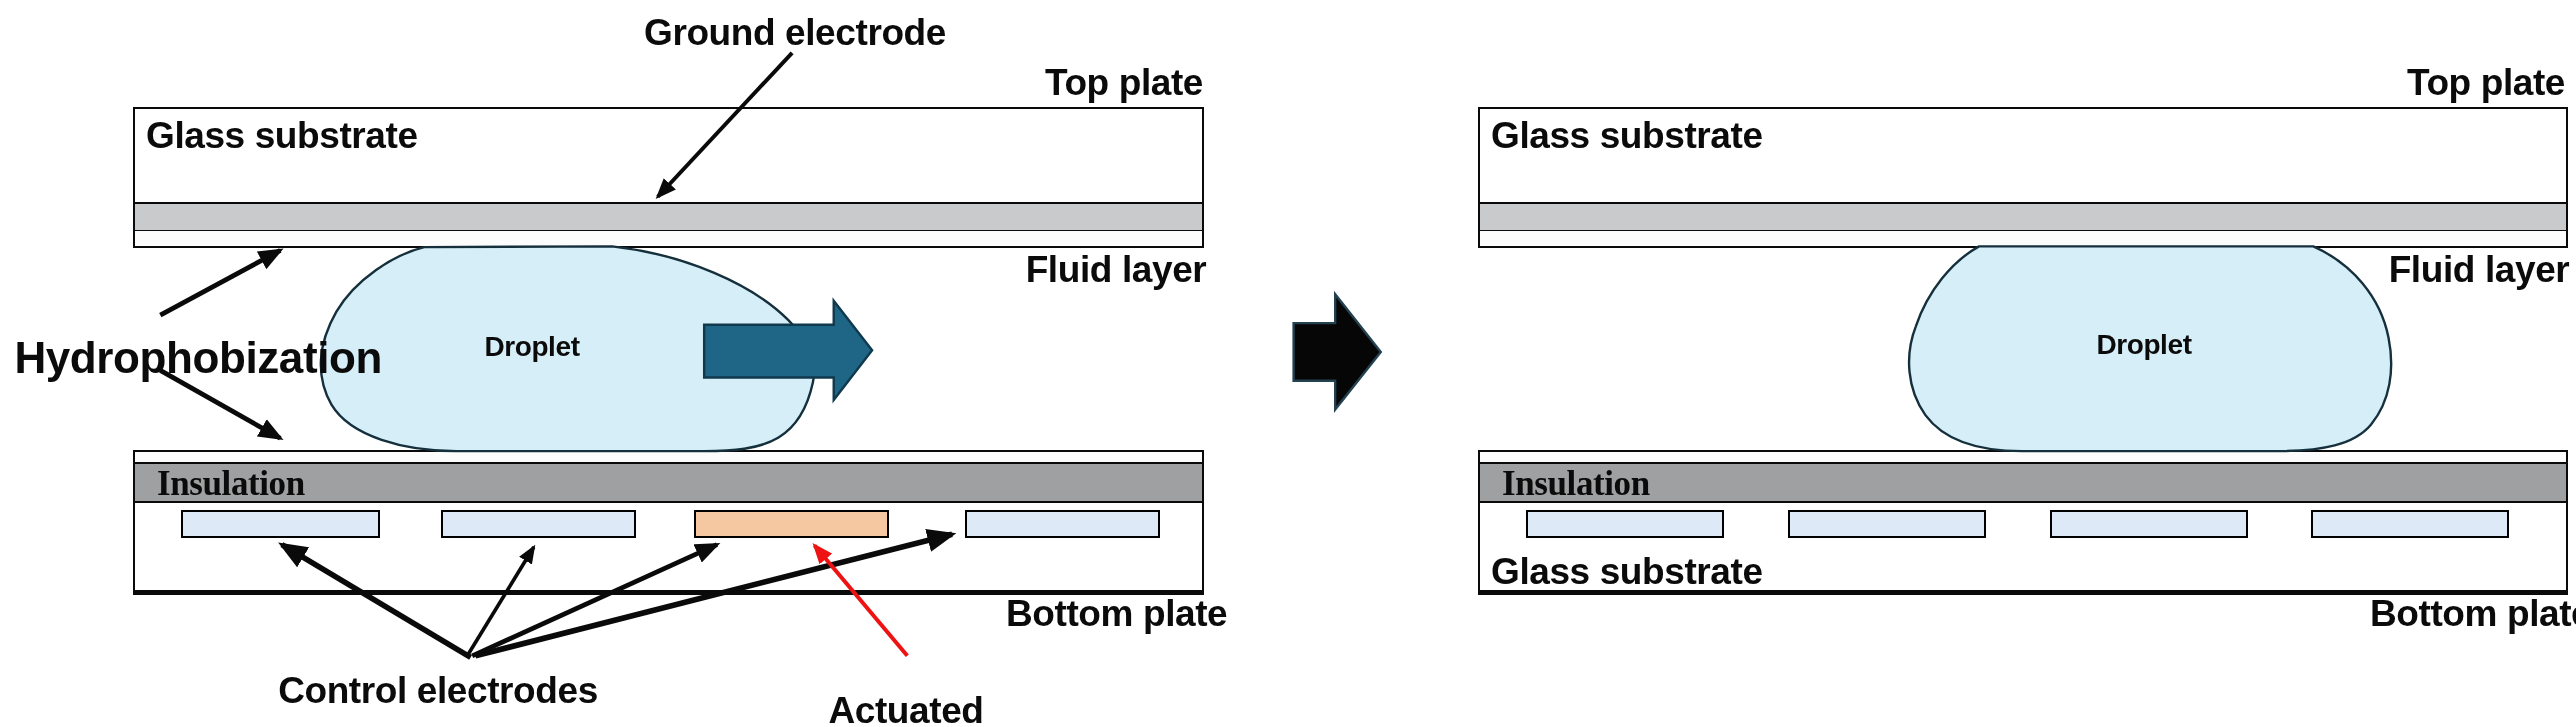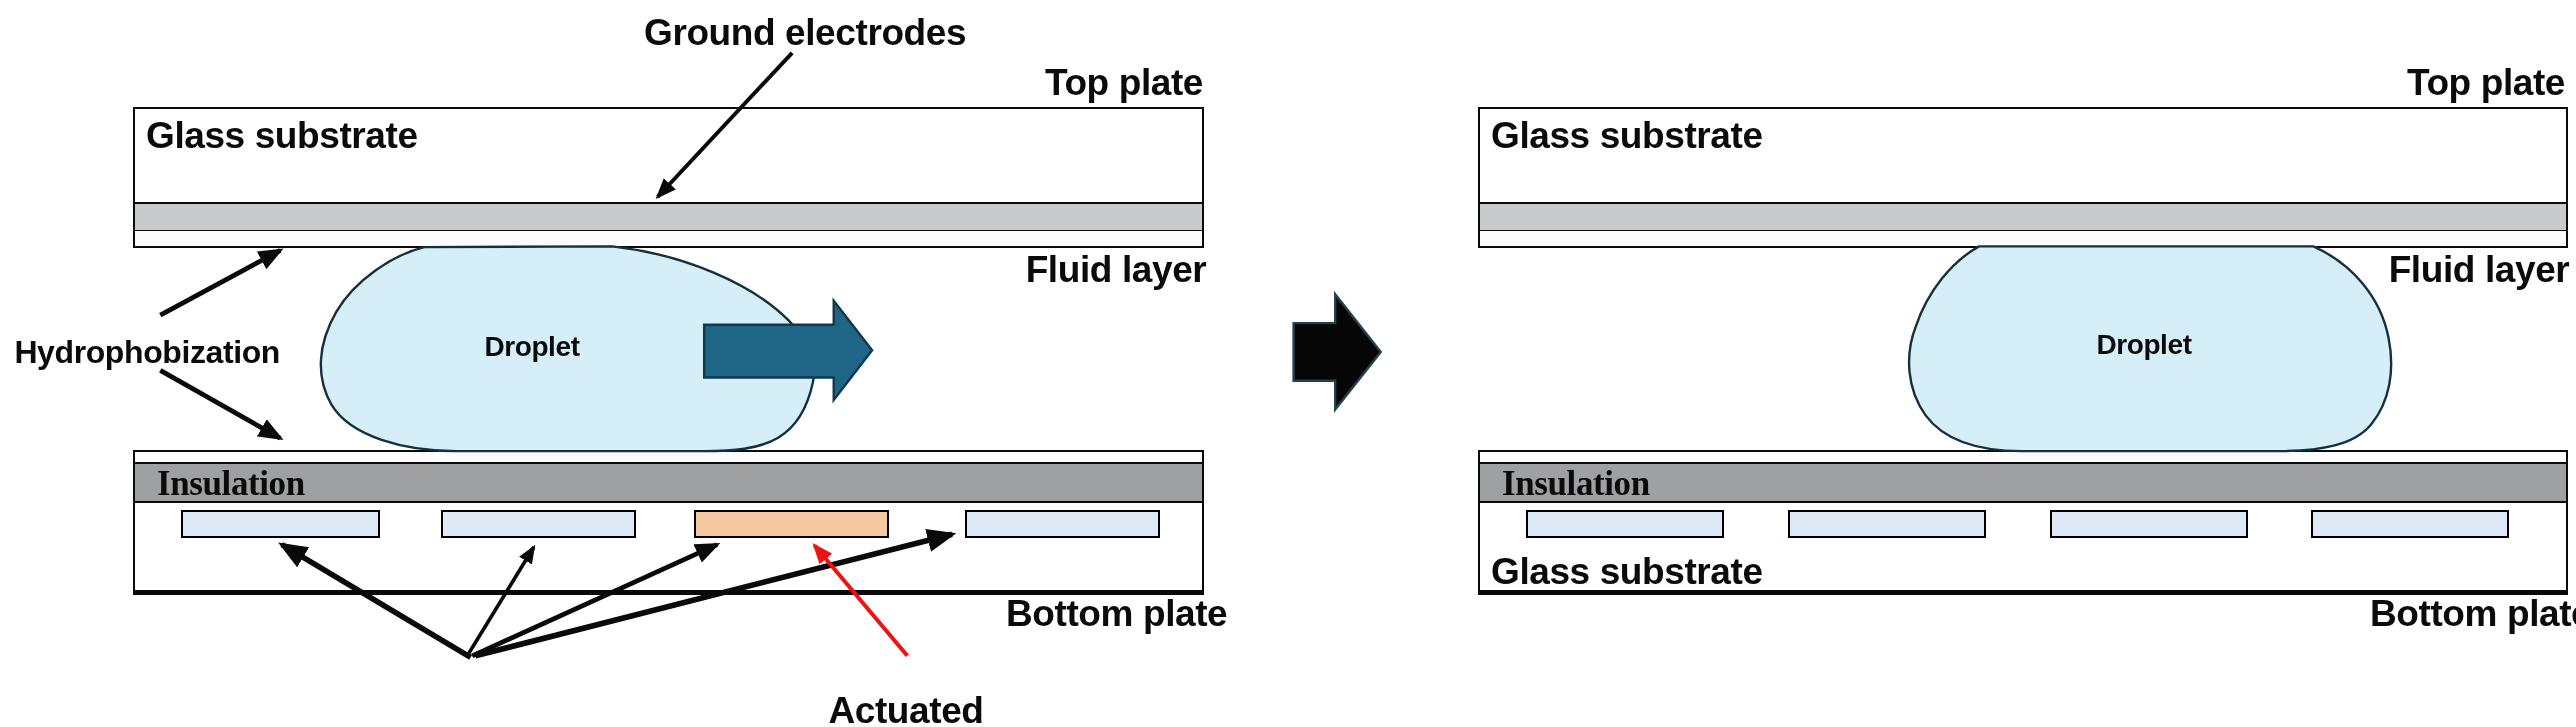"Ground electrodes" div.lbl { text: electrodes -> electrode }
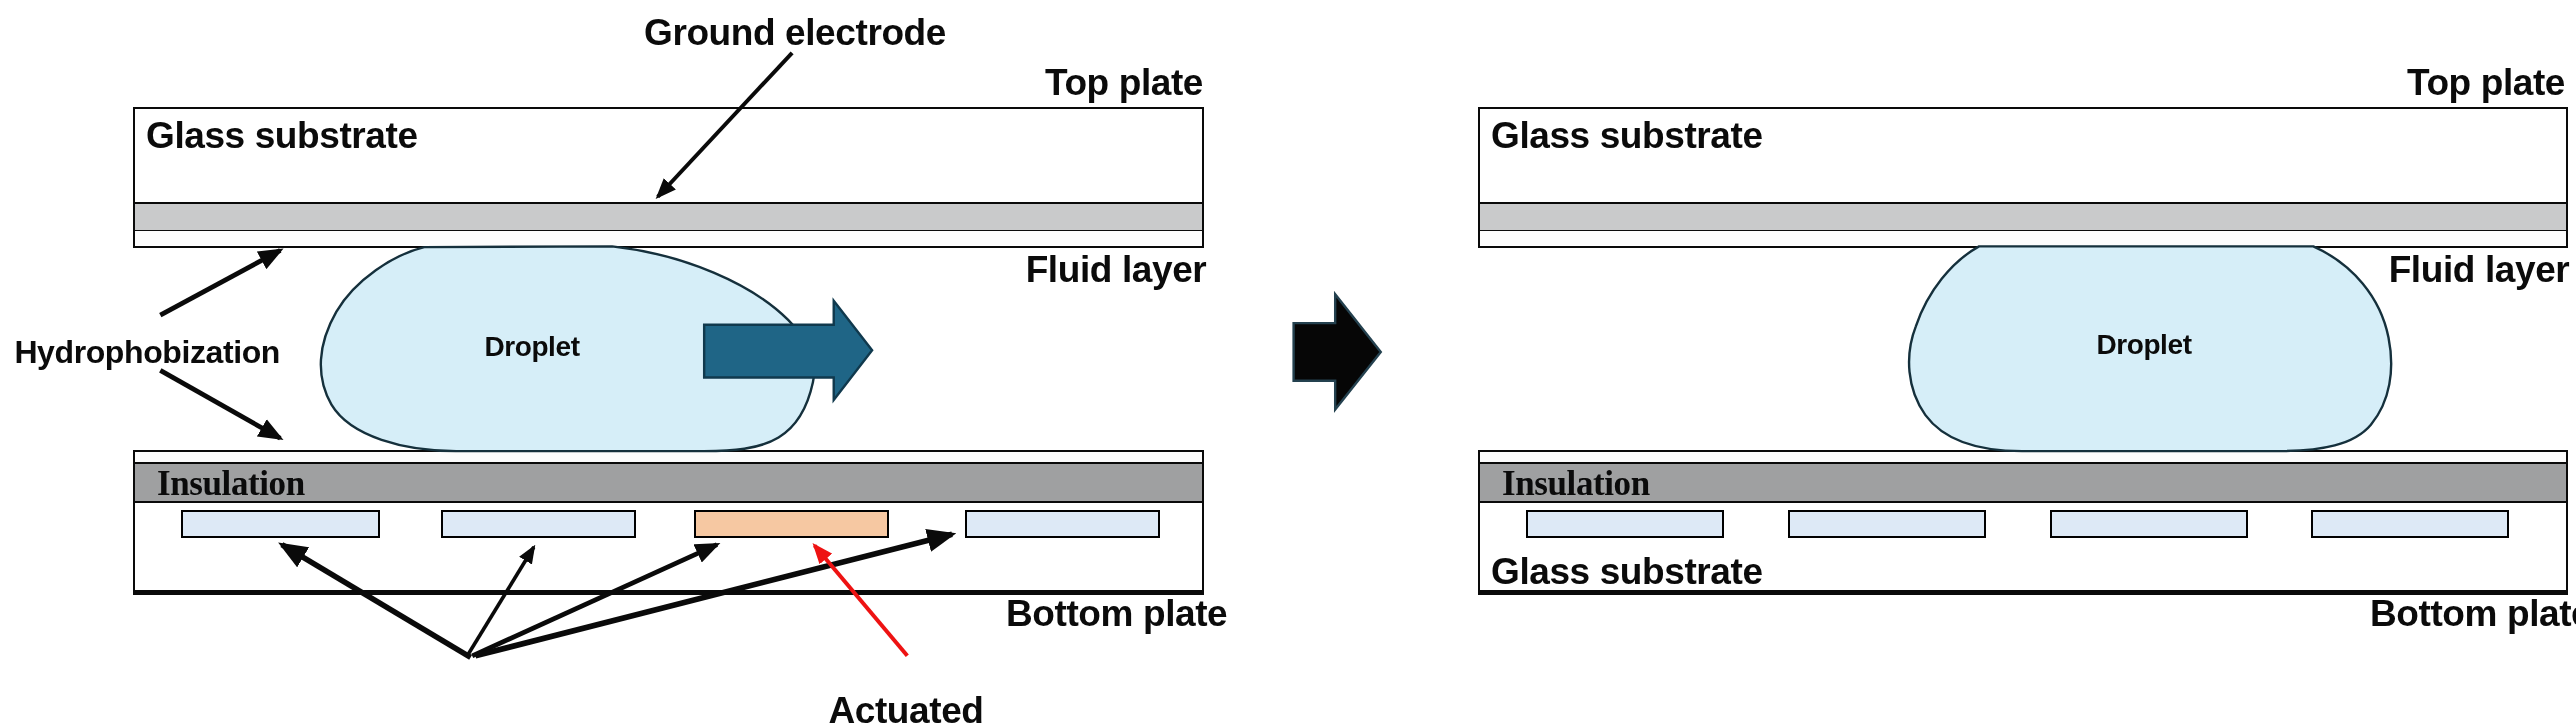"Hydrophobization" div.lbl { font-size: 32px -> 44px }
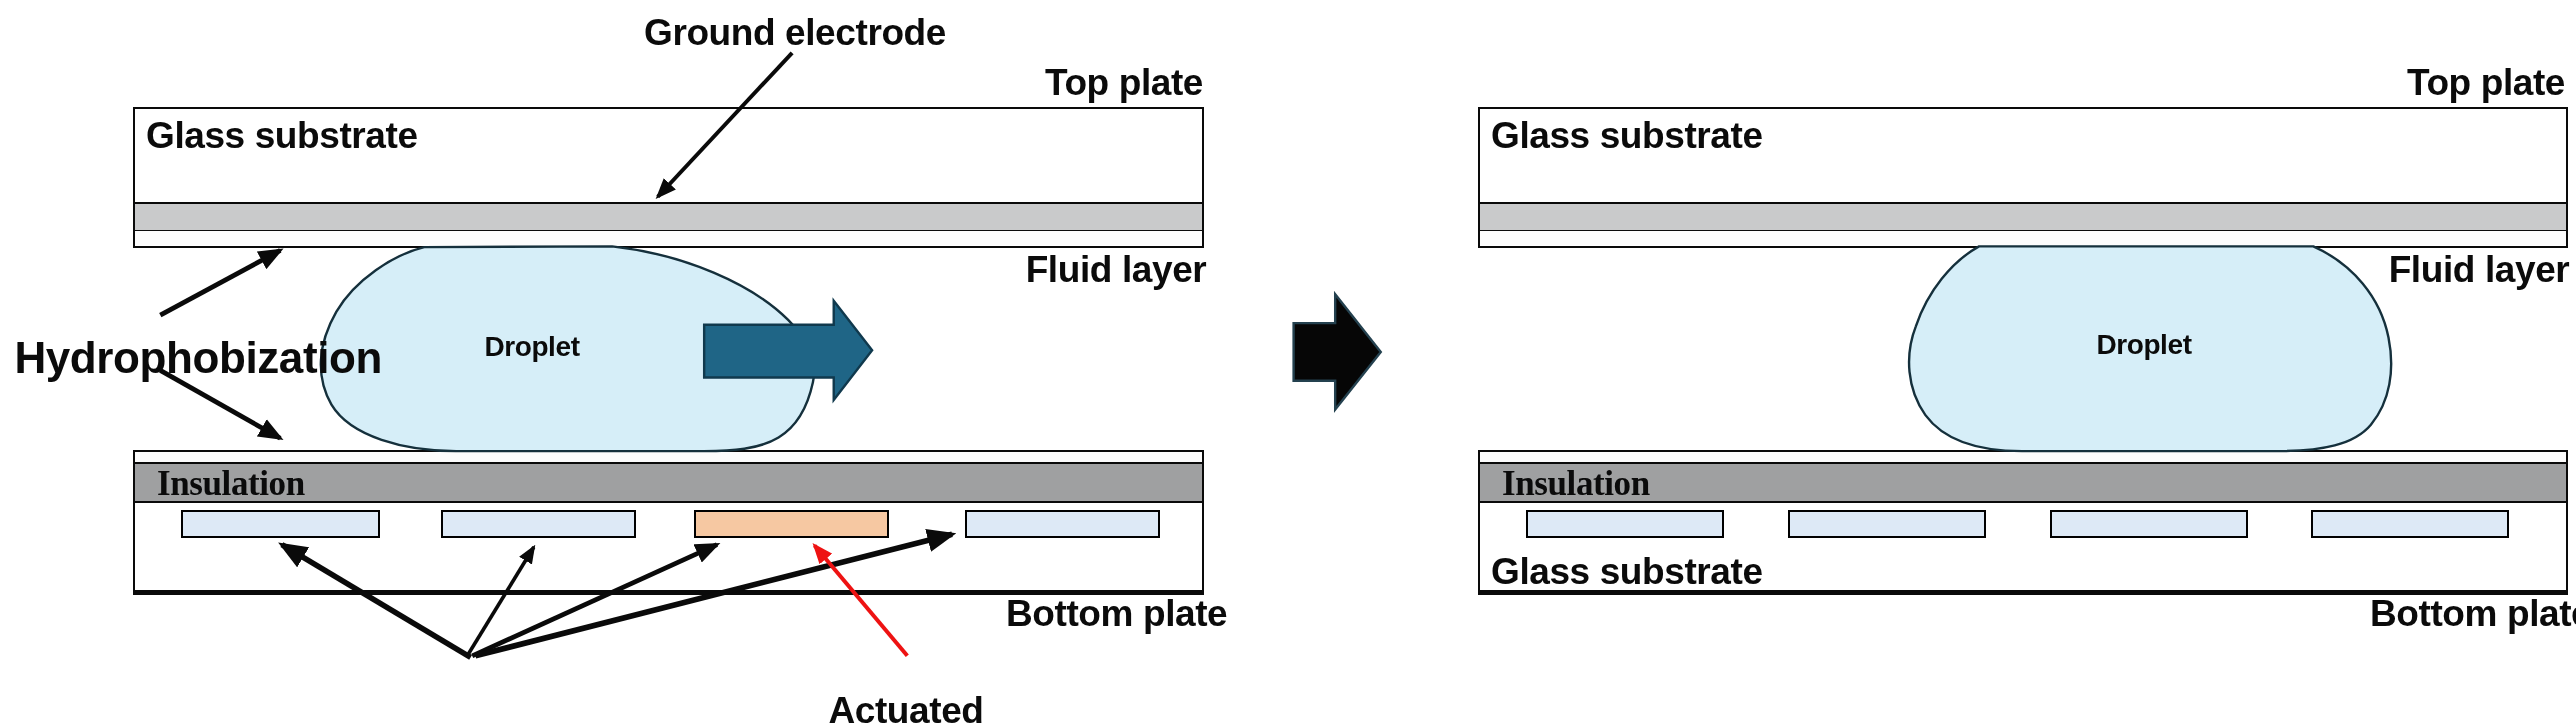"Control electrodes" div.lbl { html: none -> <div>Control electrodes</div> }
